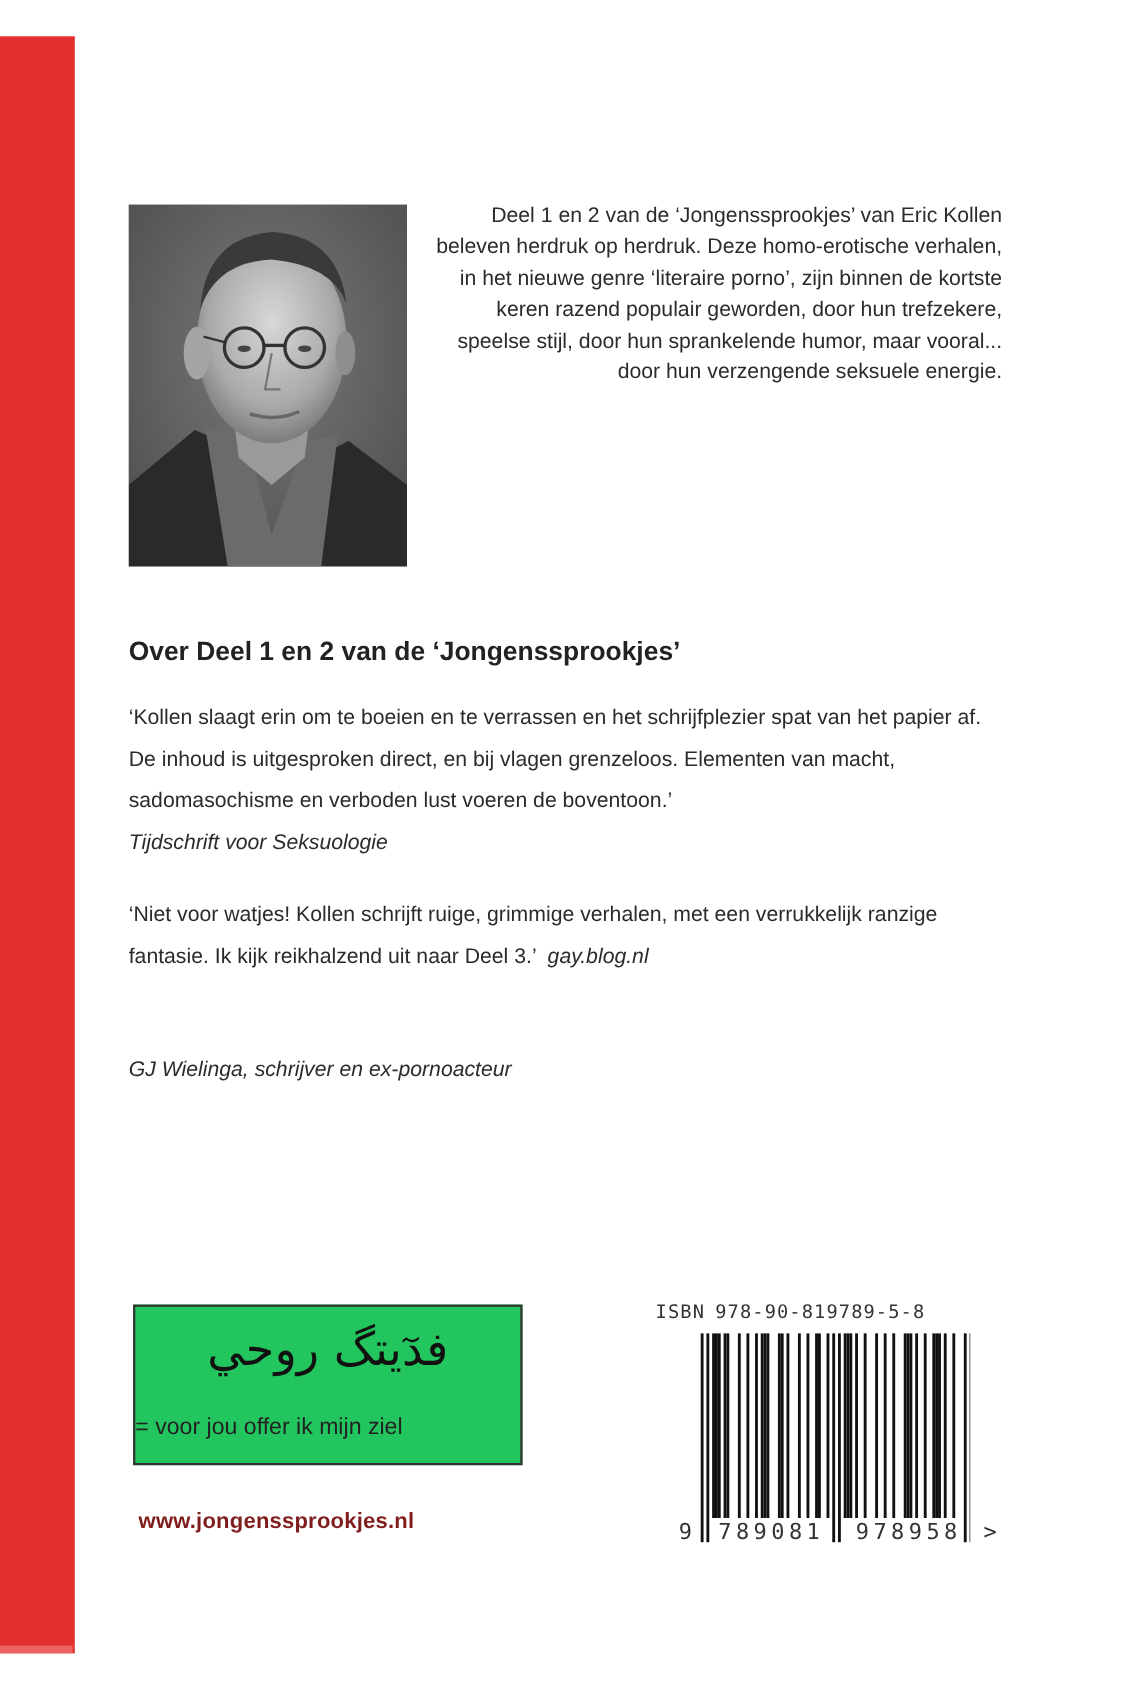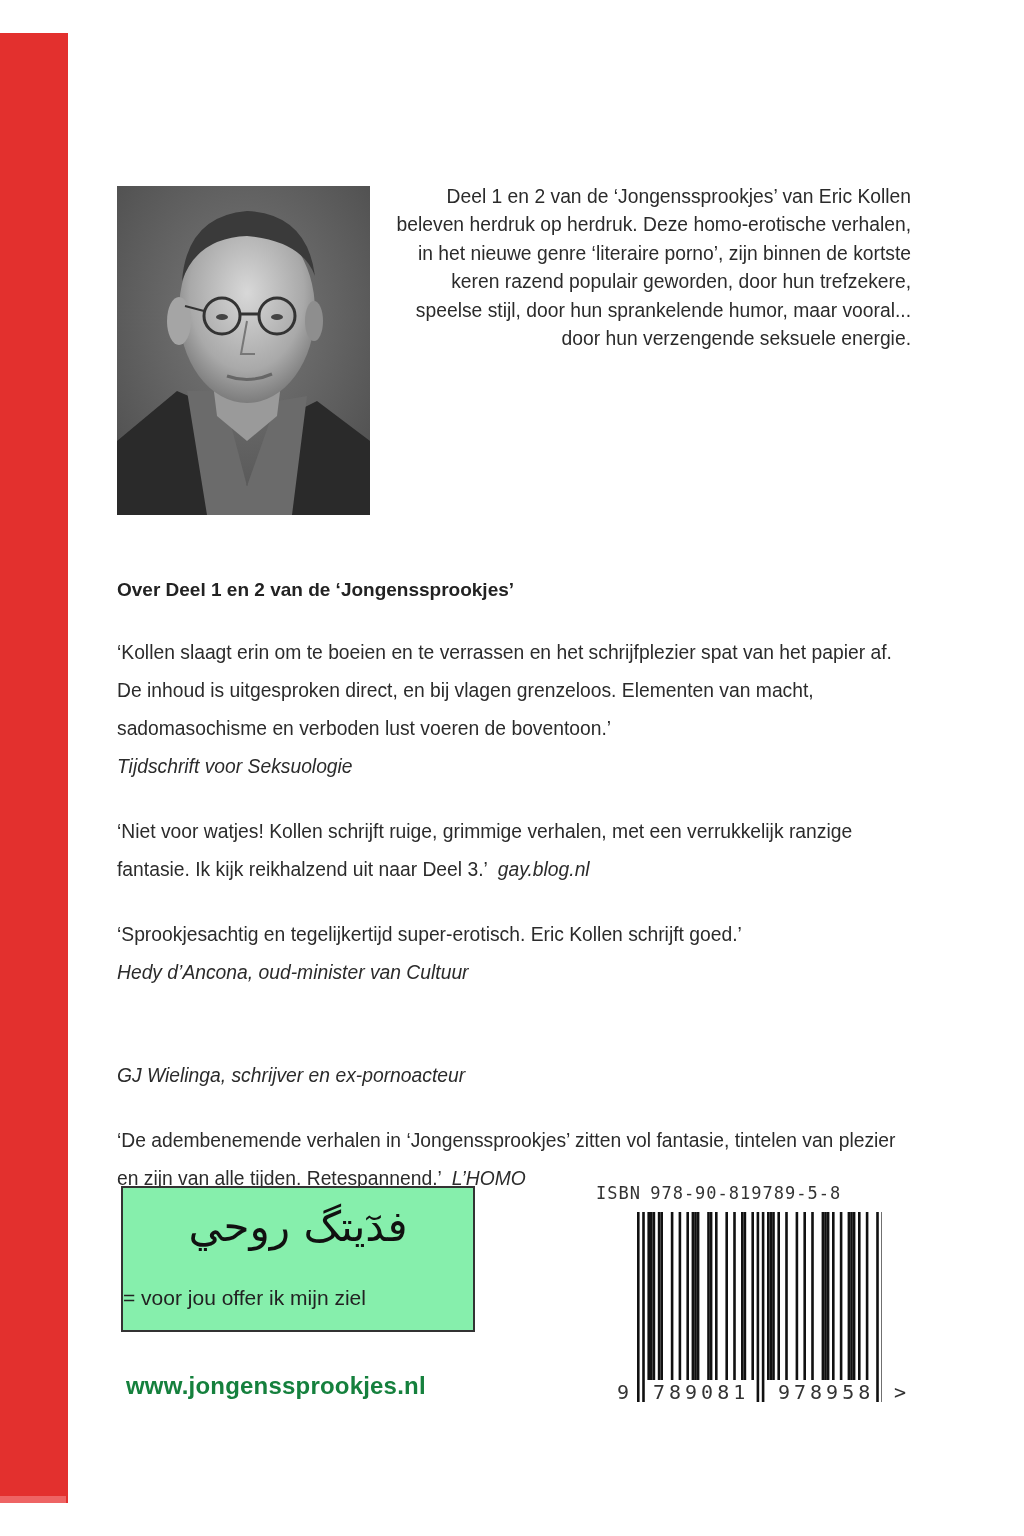"Over Deel 1 en 2" .section-title { font-size: 19px -> 24px }
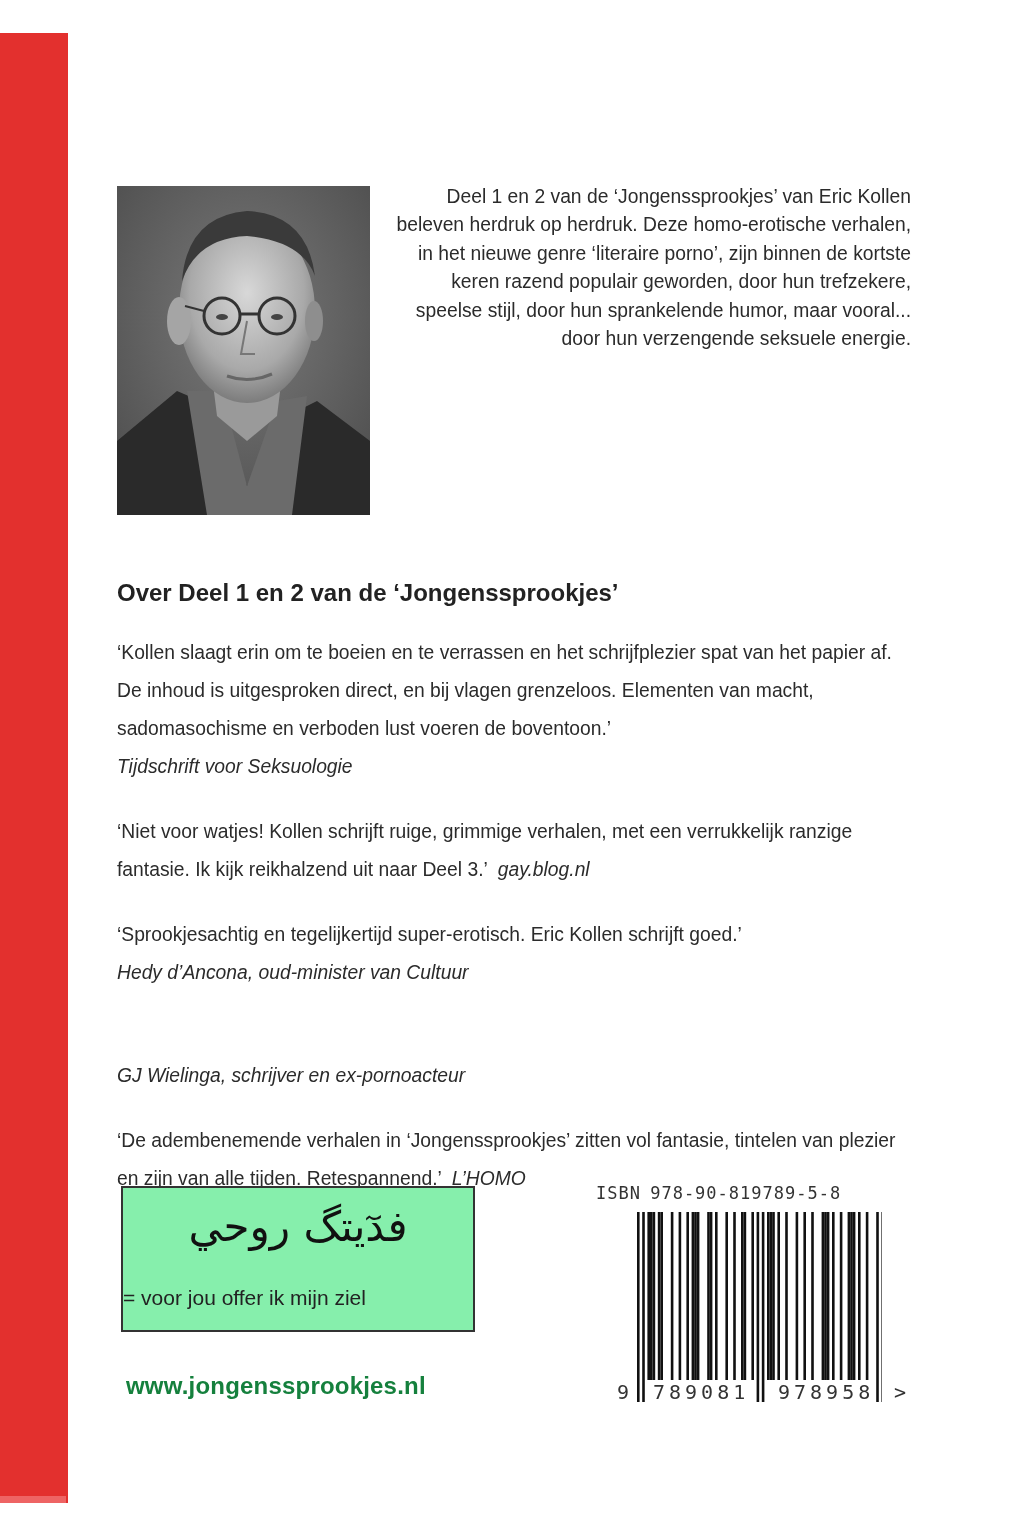"‘Sprookjesachtig en tegelijkertijd" div.review { html: <div><span>‘Sprookjesachtig en tegelijkertijd super-erotisch. Eric Kollen schrijft goed.’</span><br><span>Hedy d’Ancona, oud-minister van Cultuur</span></div> -> none }
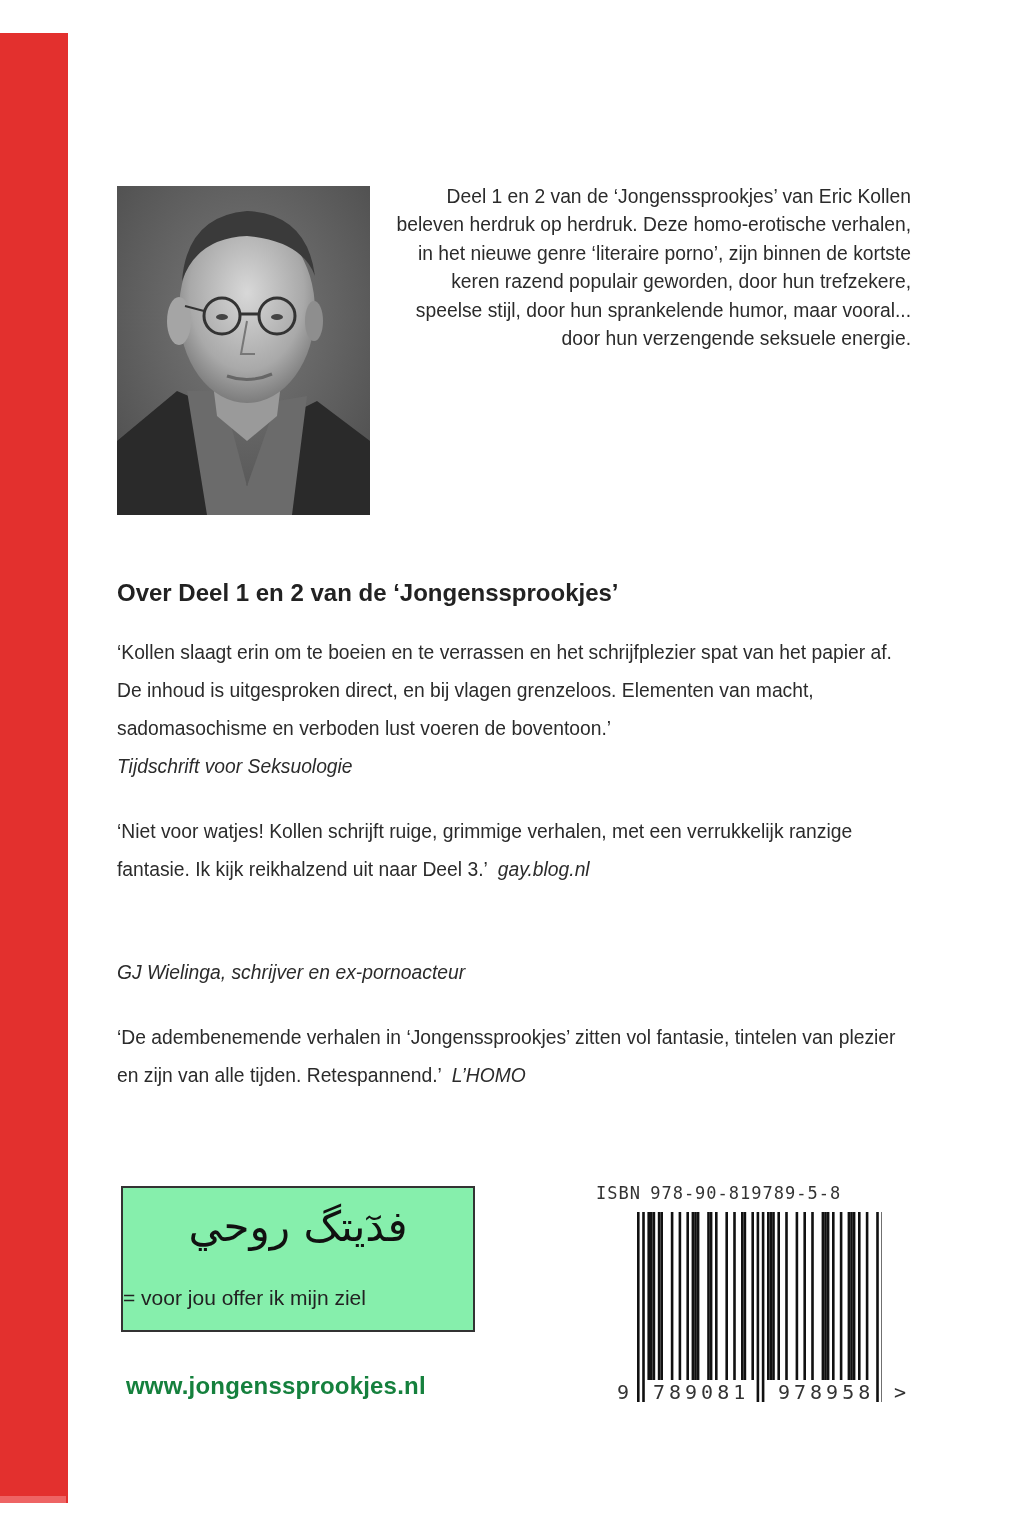"‘De adembenemende verhalen in" div.review { html: <div><span>‘De adembenemende verhalen in ‘Jongenssprookjes’ zitten vol fantasie, tintelen van plezier en zijn van alle tijden. Retespannend.’</span><span>L’HOMO</span></div> -> none }
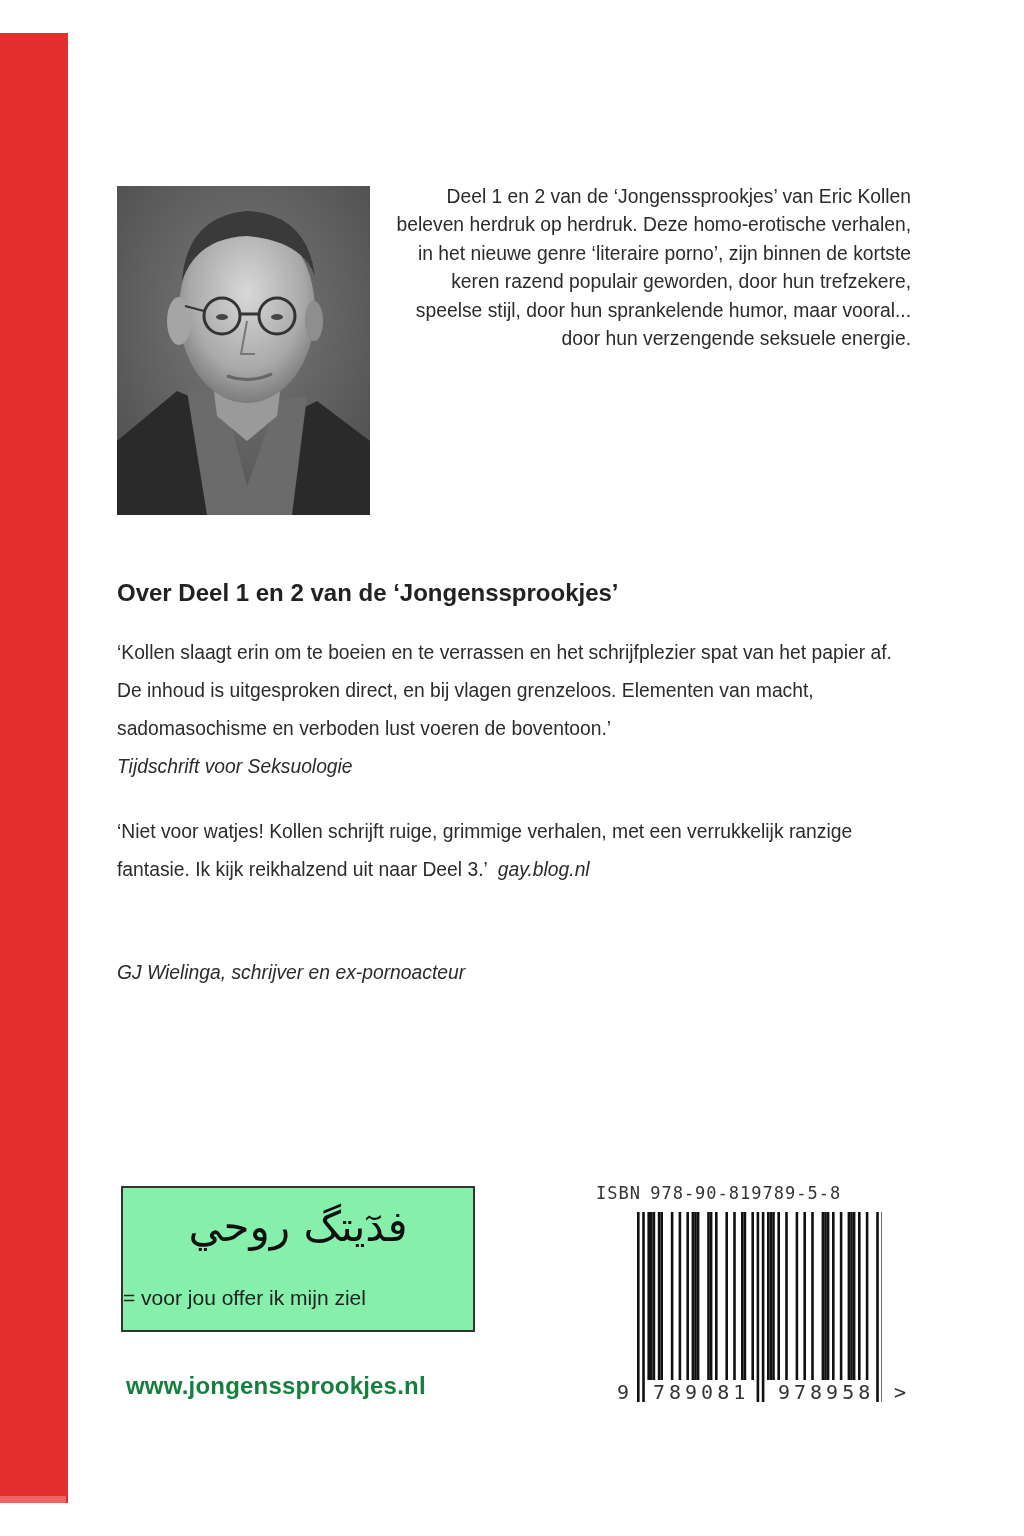"فدٓيتگ روحي" .motto-box { background: #86efac -> #22c55e }
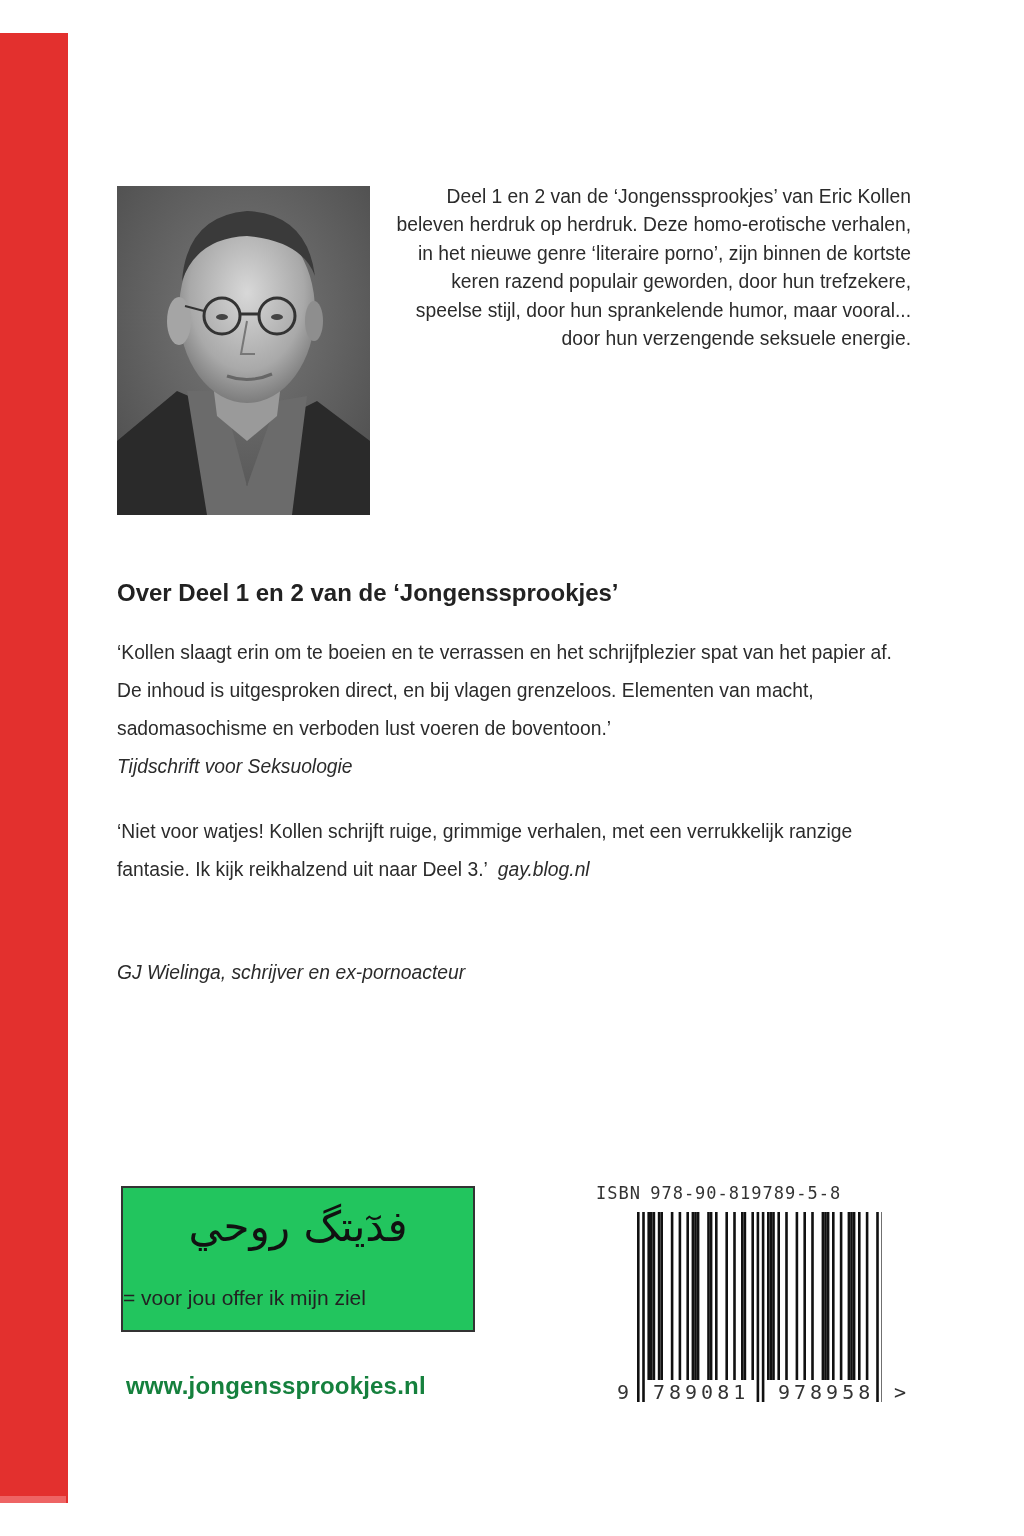"www.jongenssprookjes.nl" .website { color: #15803d -> #7f1d1d; font-size: 24px -> 20px }
